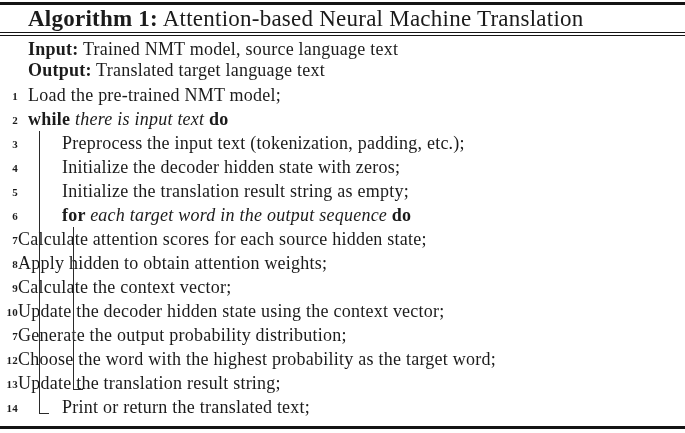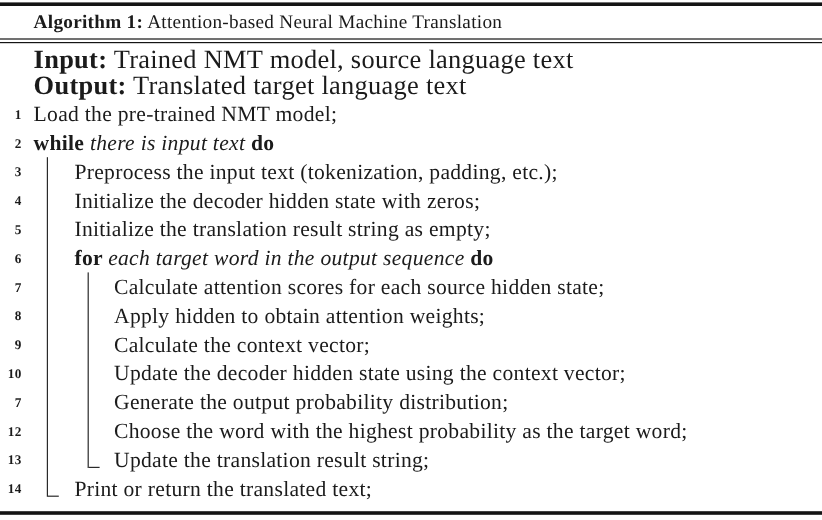"Algorithm 1: Attention-based Neural" .caption { font-size: 16px -> 23px }
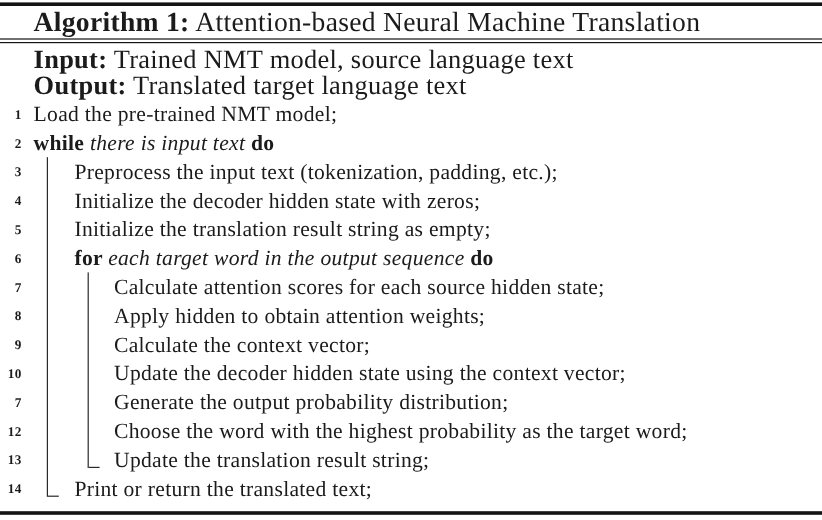"Input: Trained NMT model, source" .io-block { font-size: 22px -> 18px }
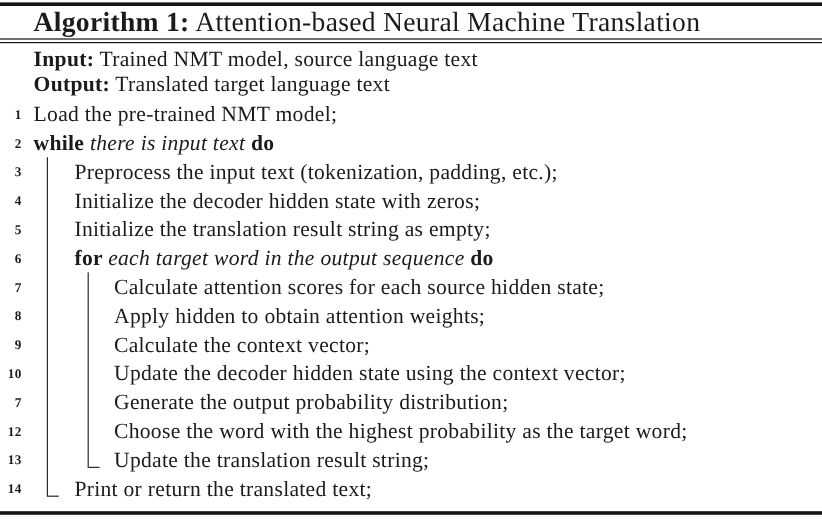"Calculate attention scores for each" .ind-2 { margin-left: 77px -> none }
